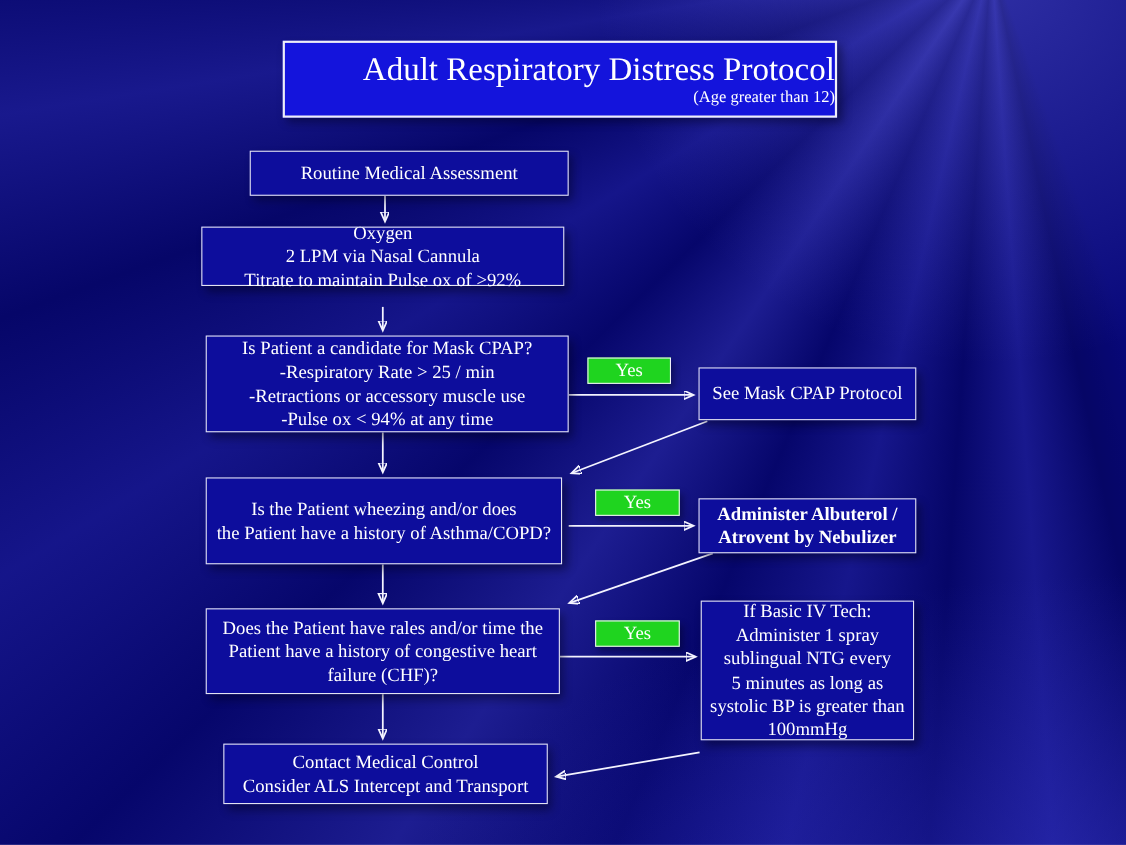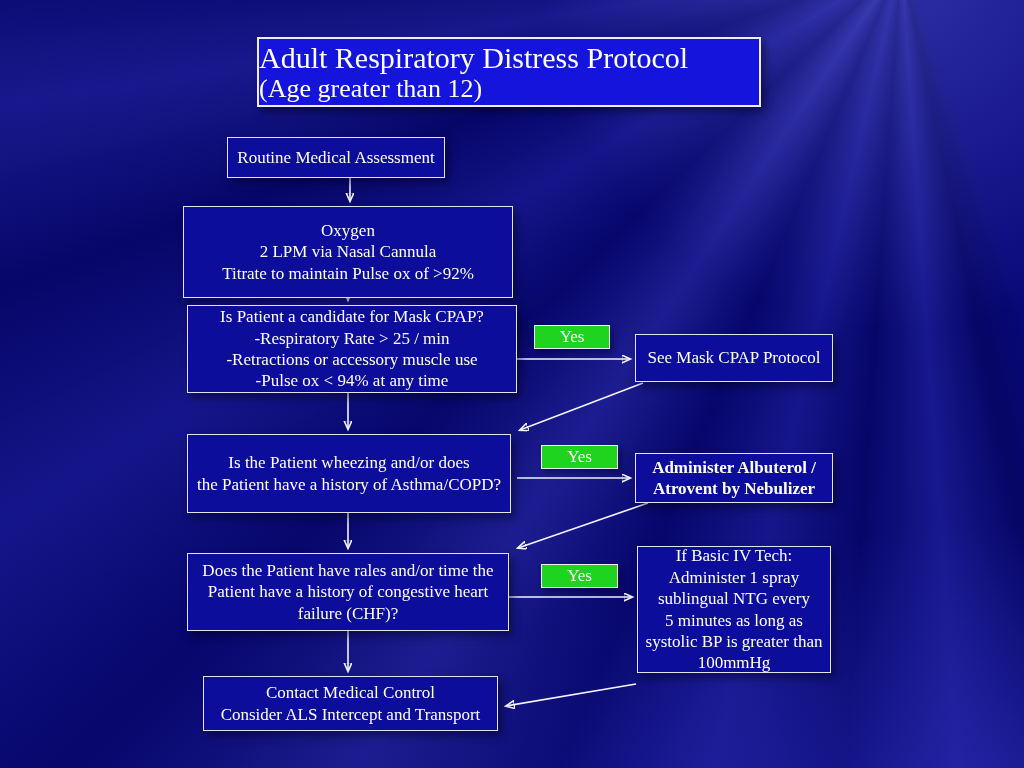"Adult Respiratory Distress Protocol" .title-box { align-items: flex-start -> flex-end }
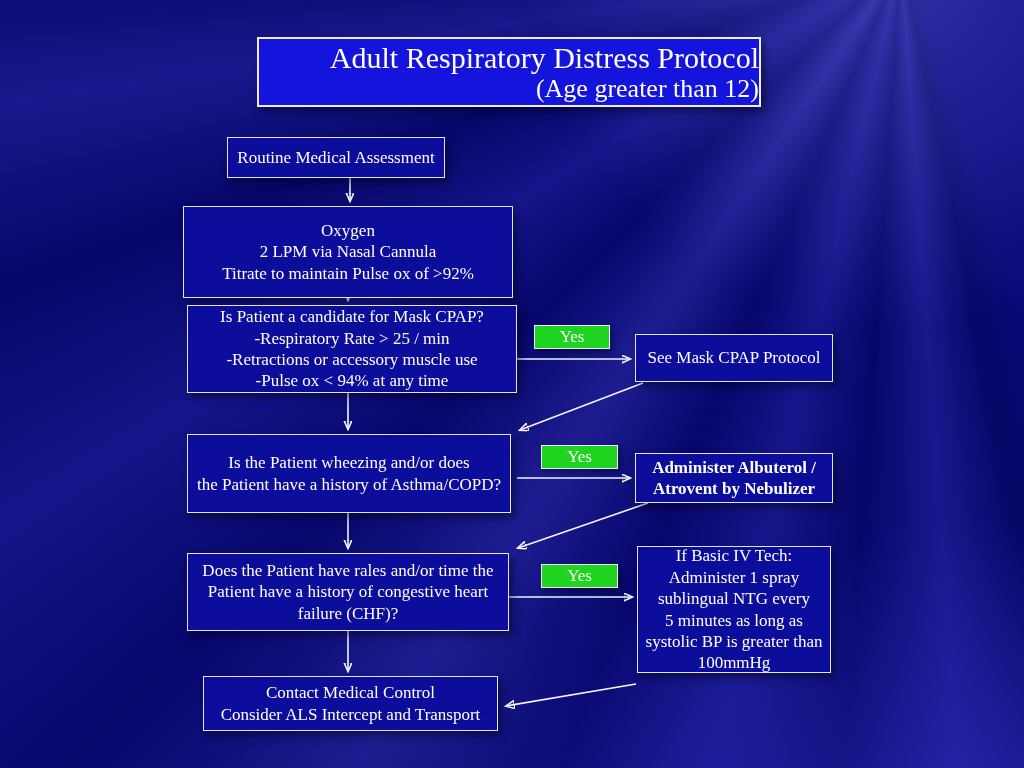"(Age greater than 12)" .title-sub { font-size: 26px -> 15px }
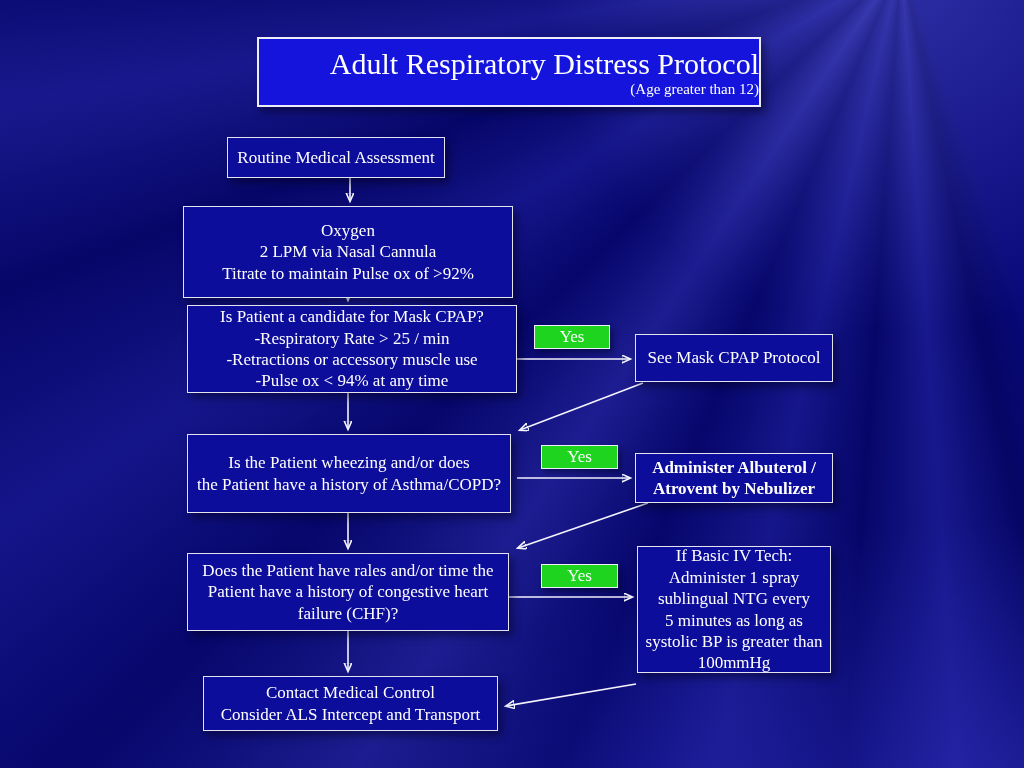"Routine Medical Assessment" #n-routine { width: 218px -> 290px }
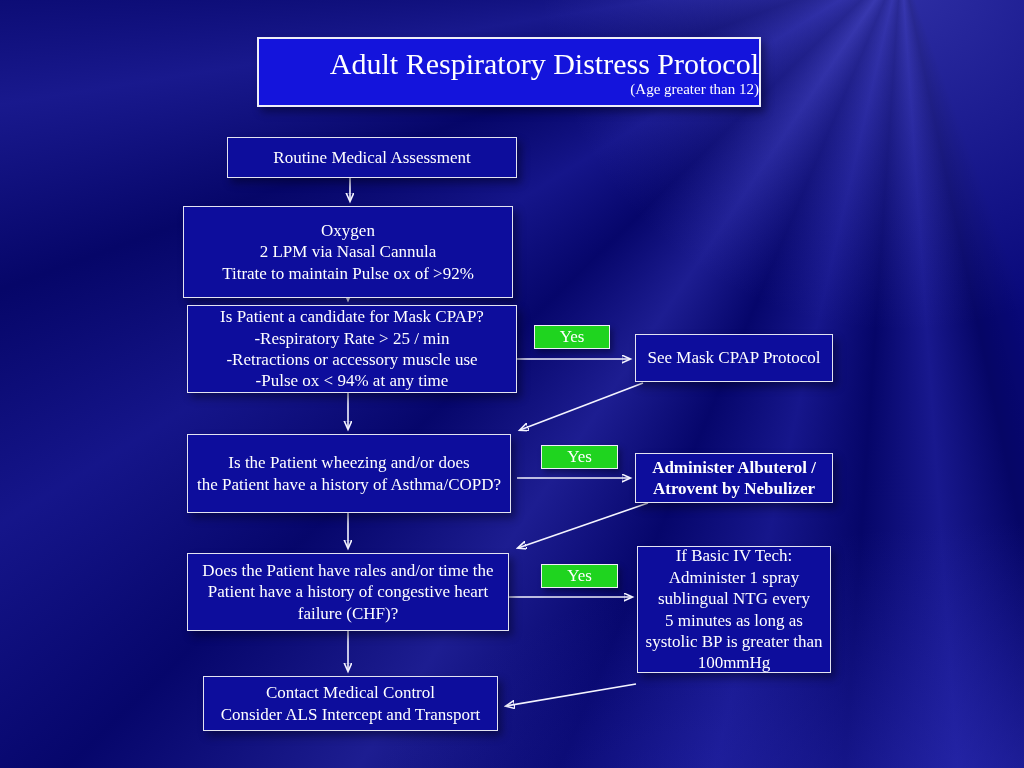"Oxygen" #n-oxygen { height: 92px -> 54px }
